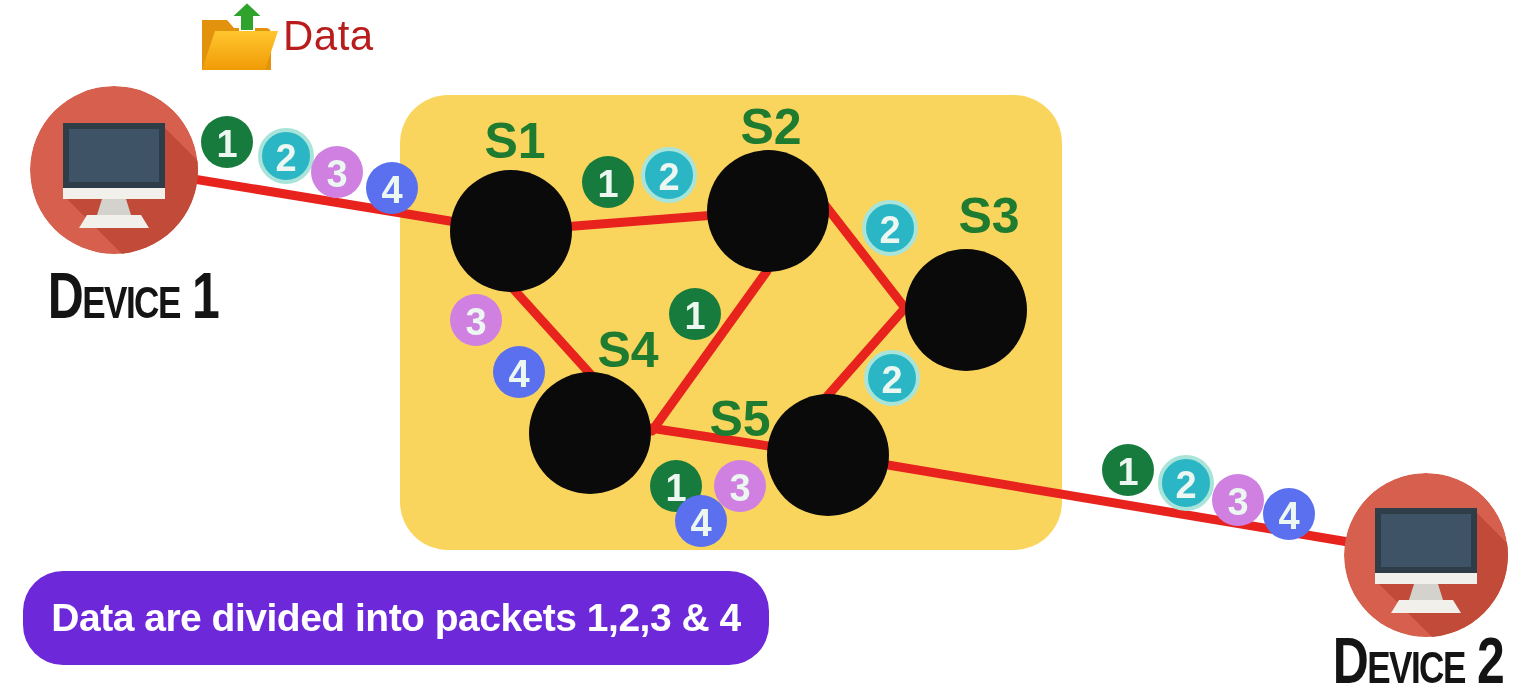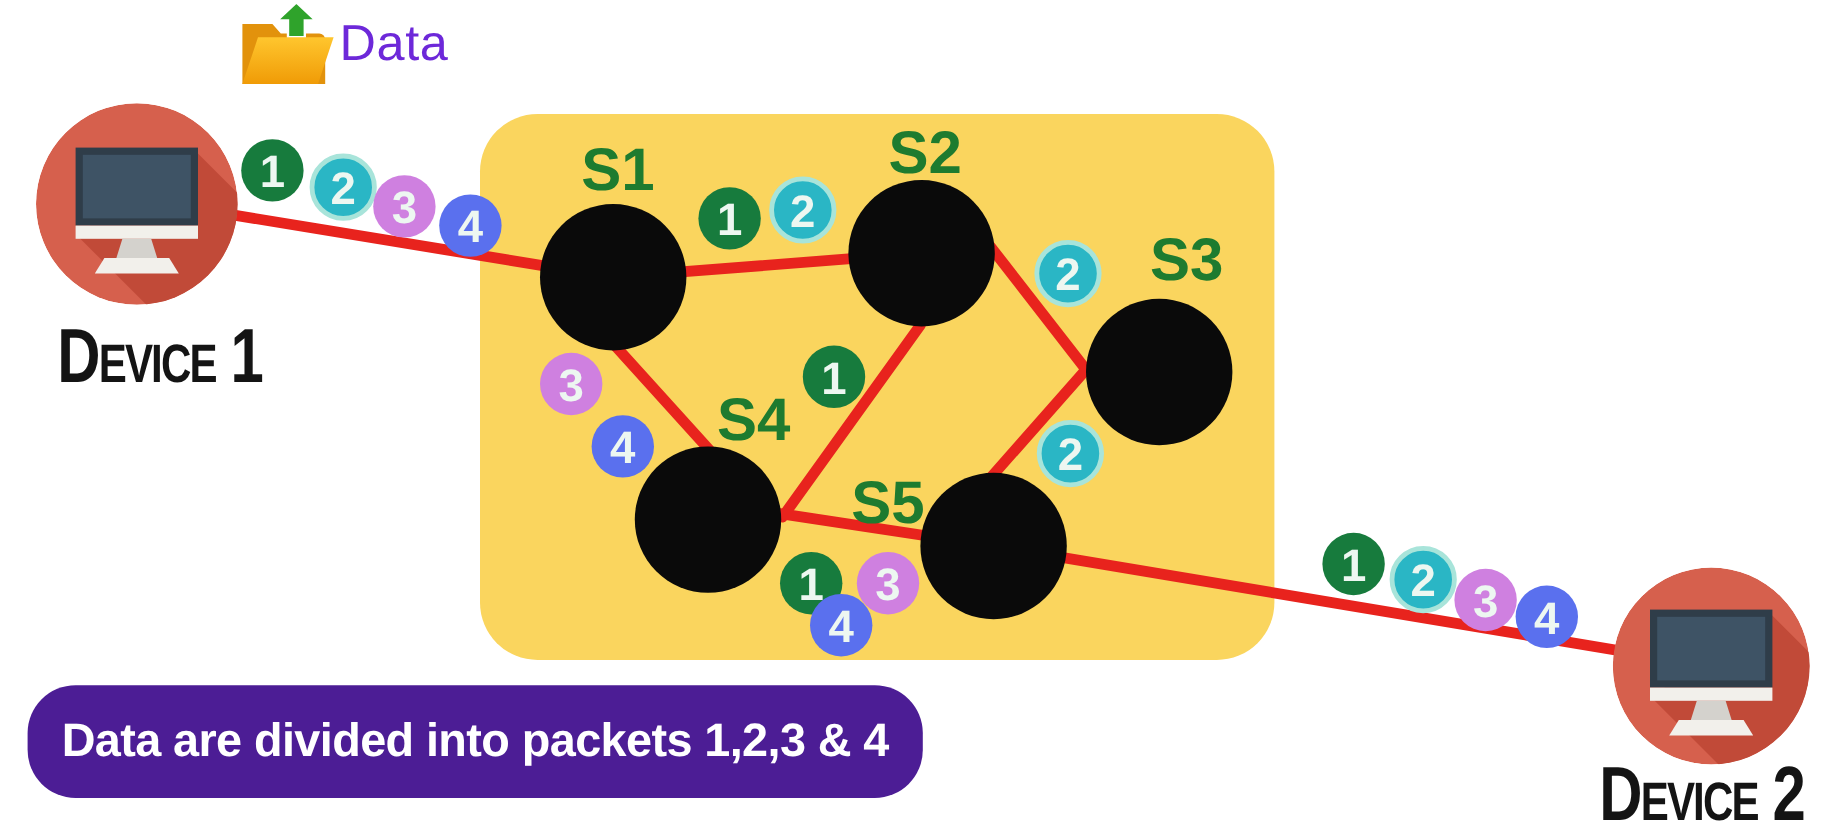"Data" .data-caption { color: #6d28d9 -> #b91c1c }
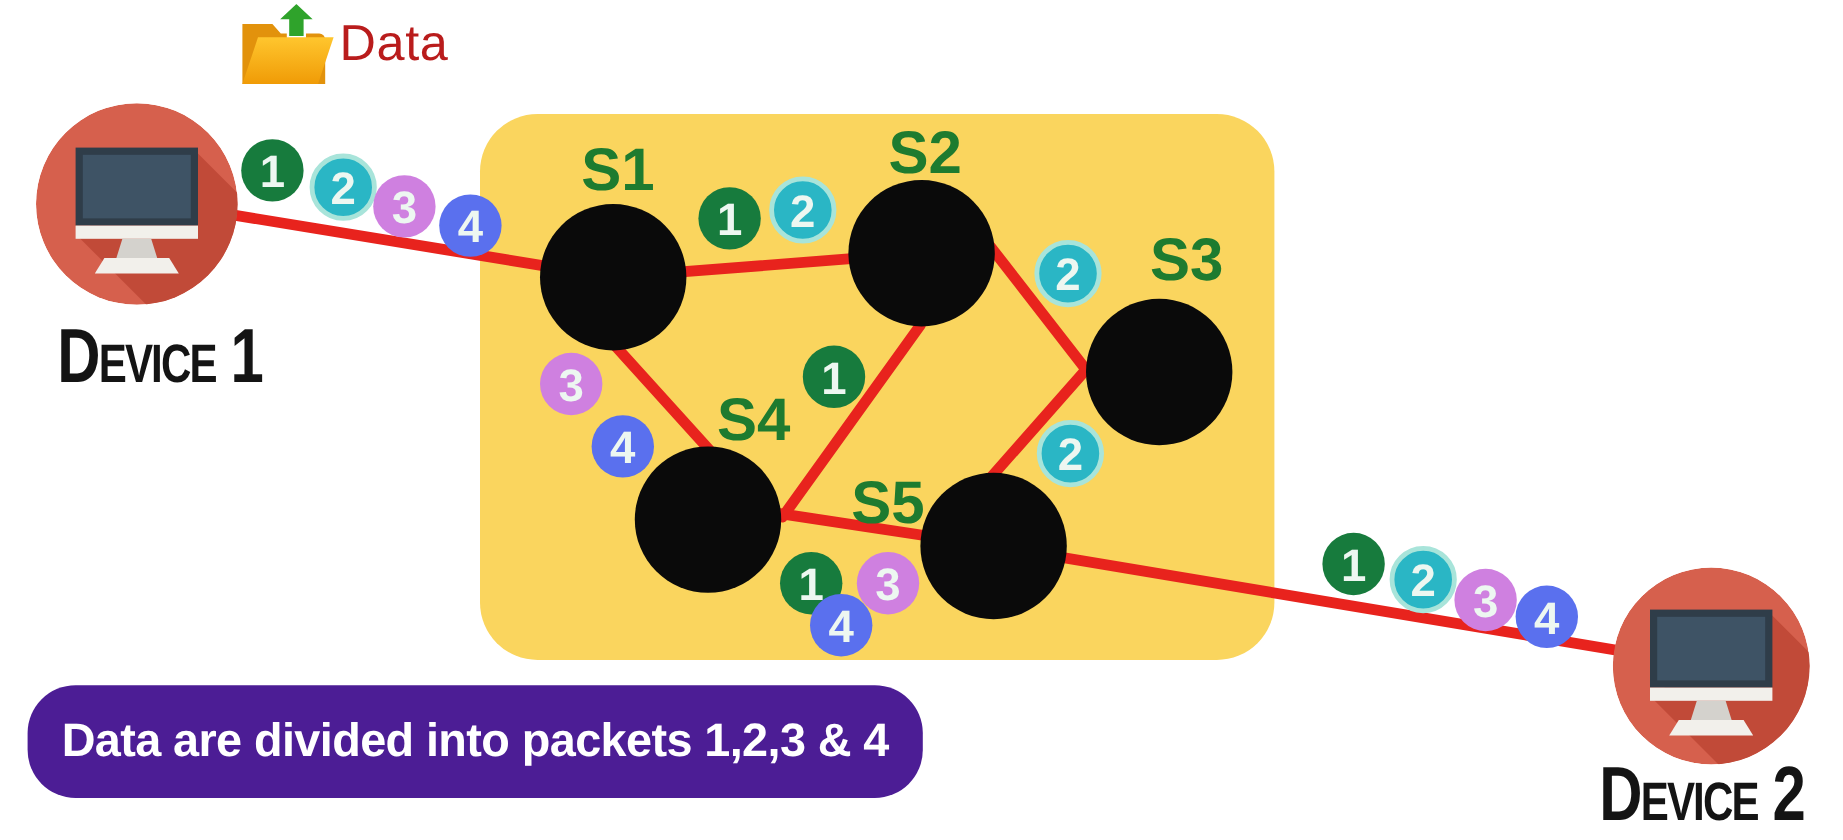"Data are divided into packets" div.banner { background: #4c1d95 -> #6d28d9 }
